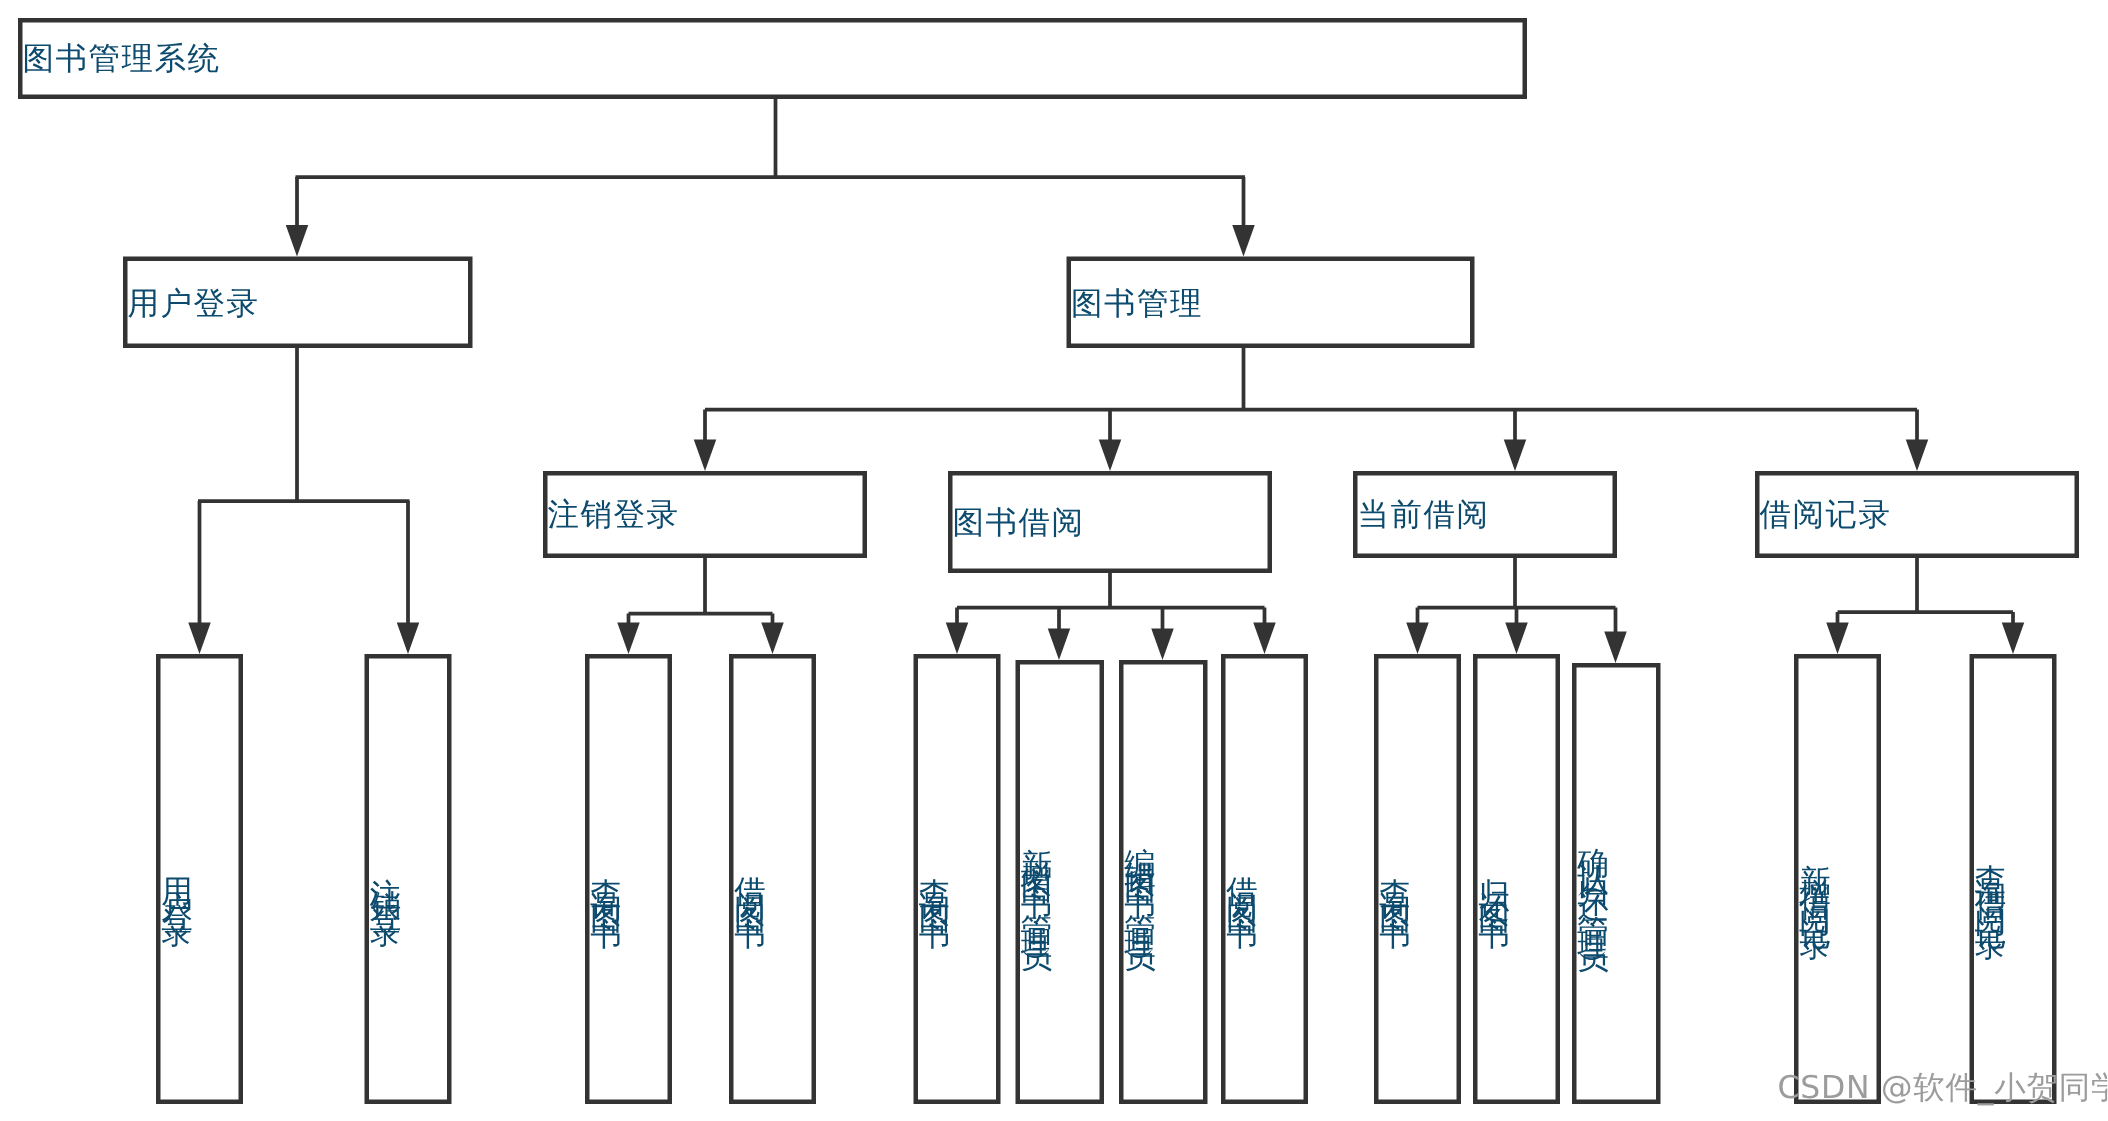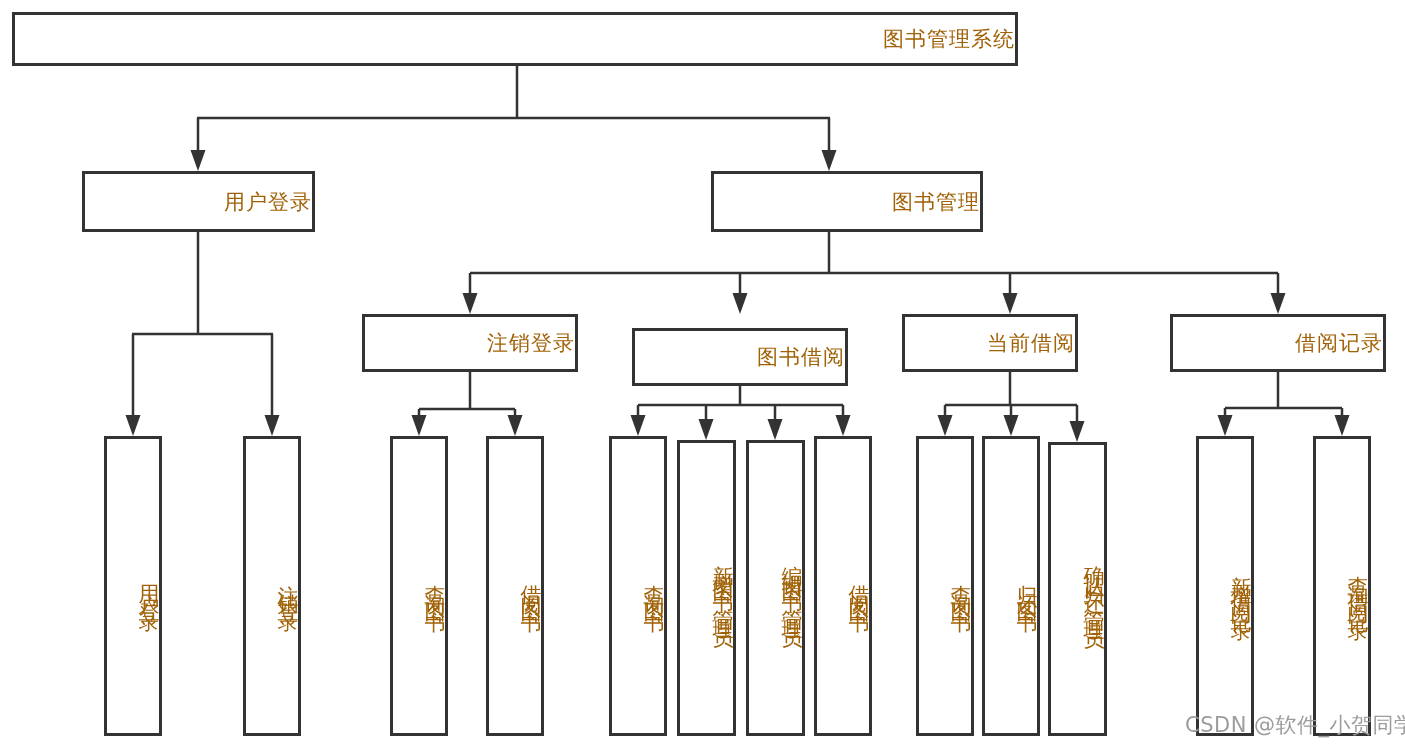"图书管理系统" .box { color: #a16207 -> #0c4a6e; justify-content: flex-end -> flex-start }
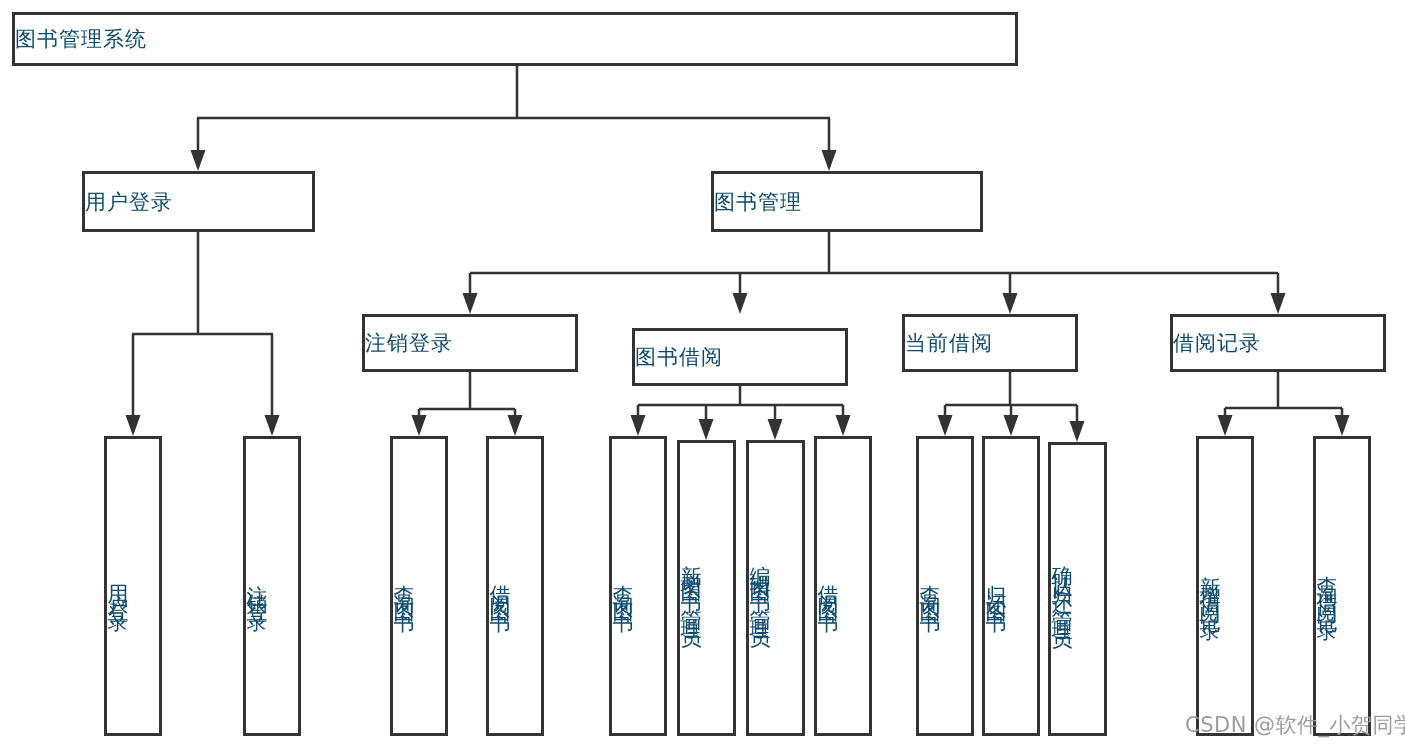"图书借阅" div.box { height: 58px -> 68px; top: 328px -> 314px }
